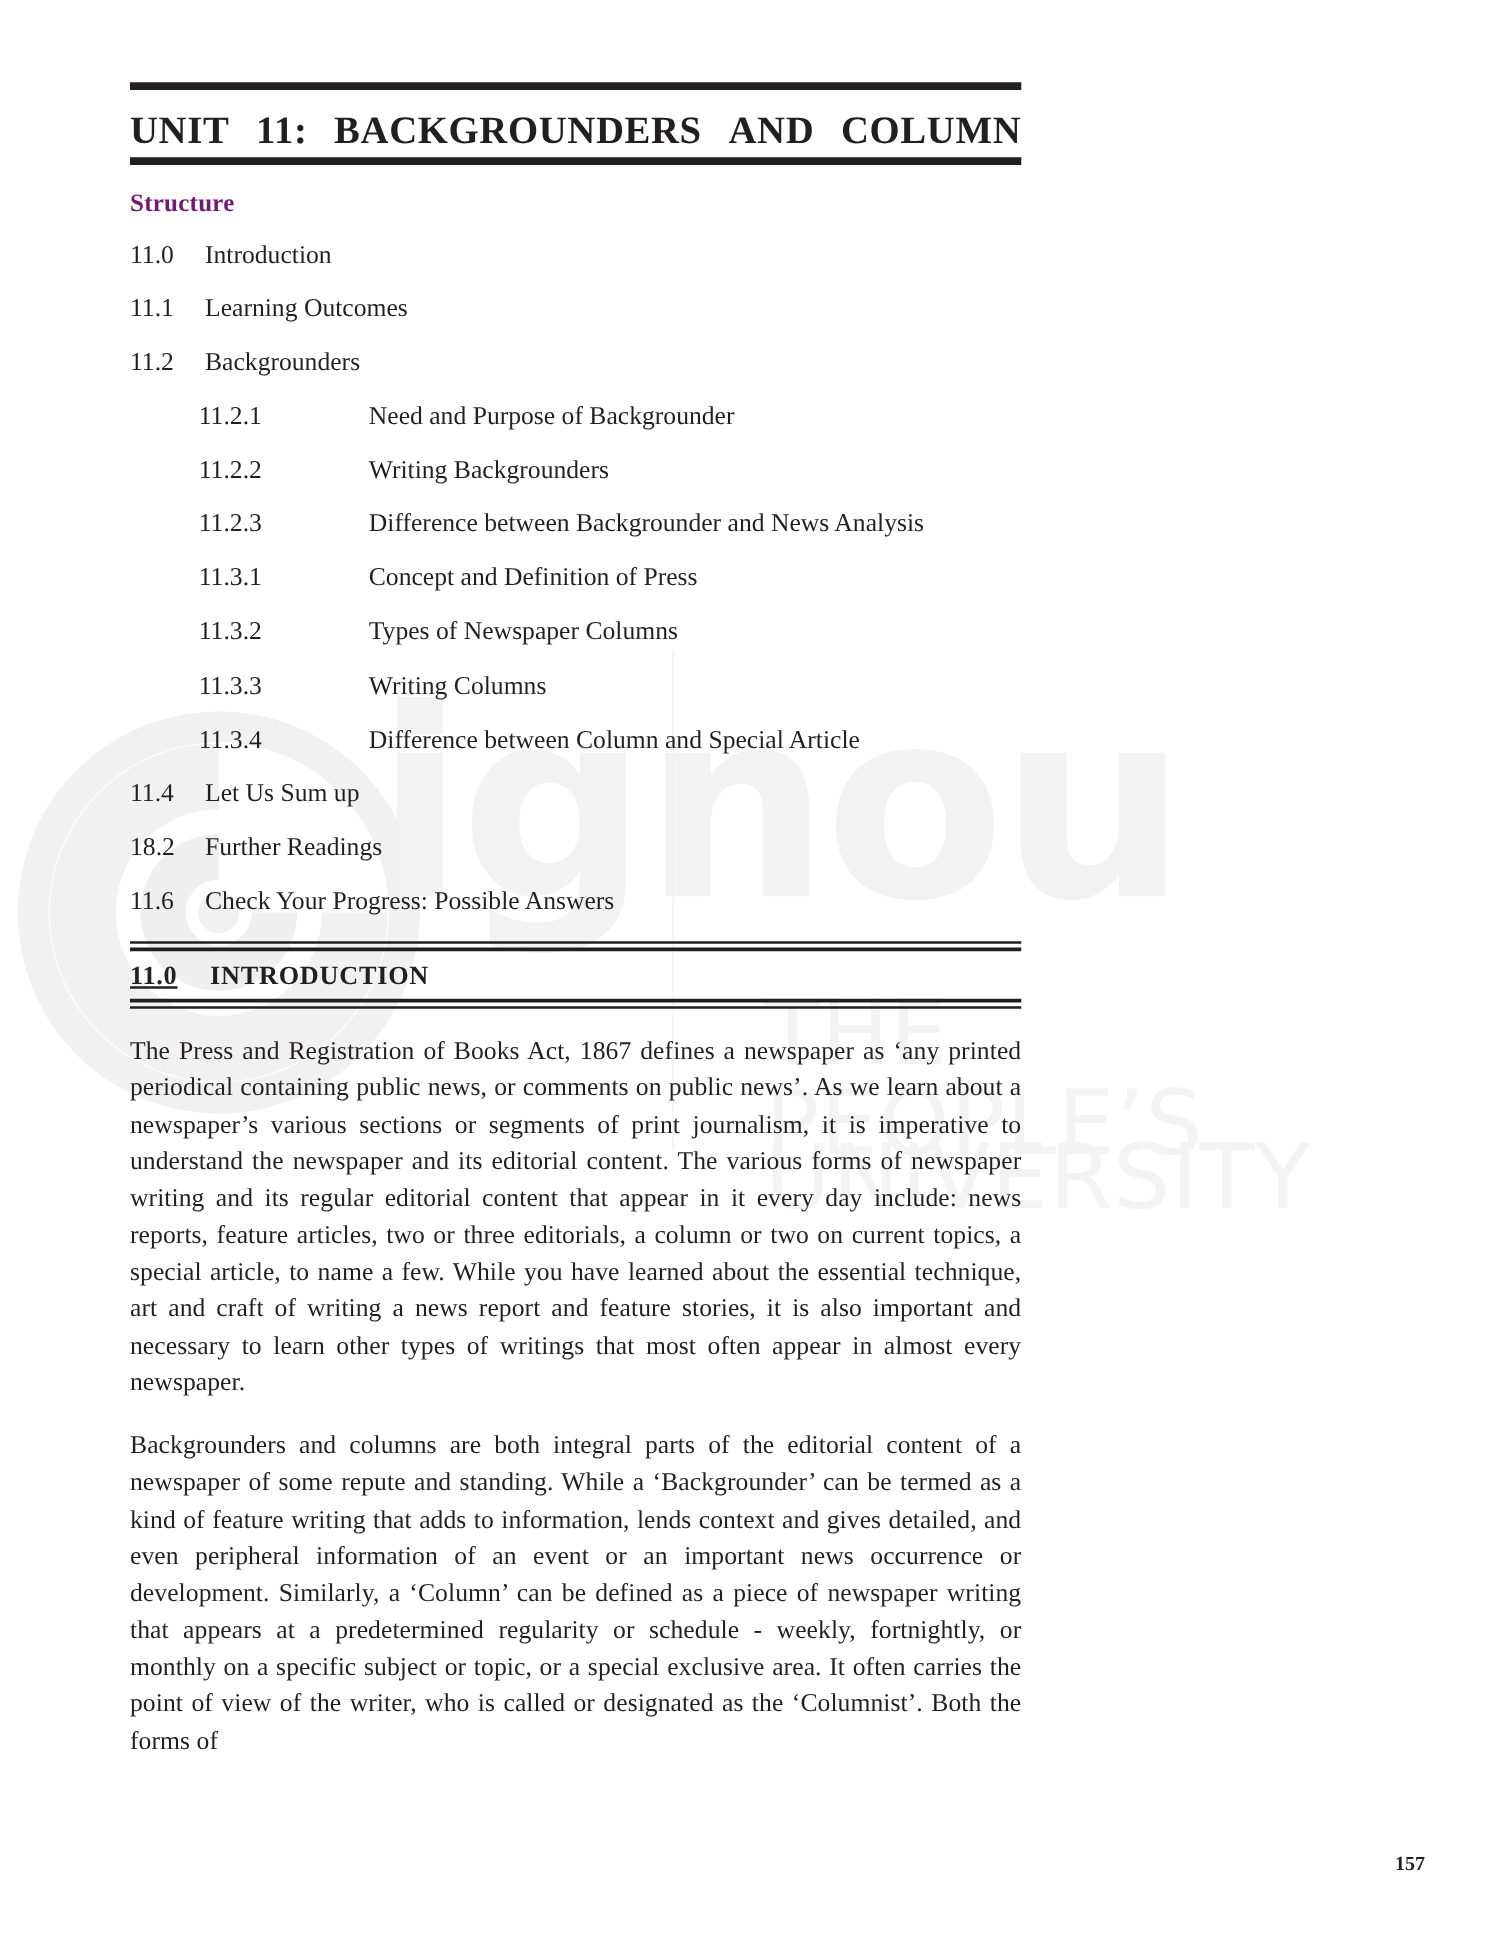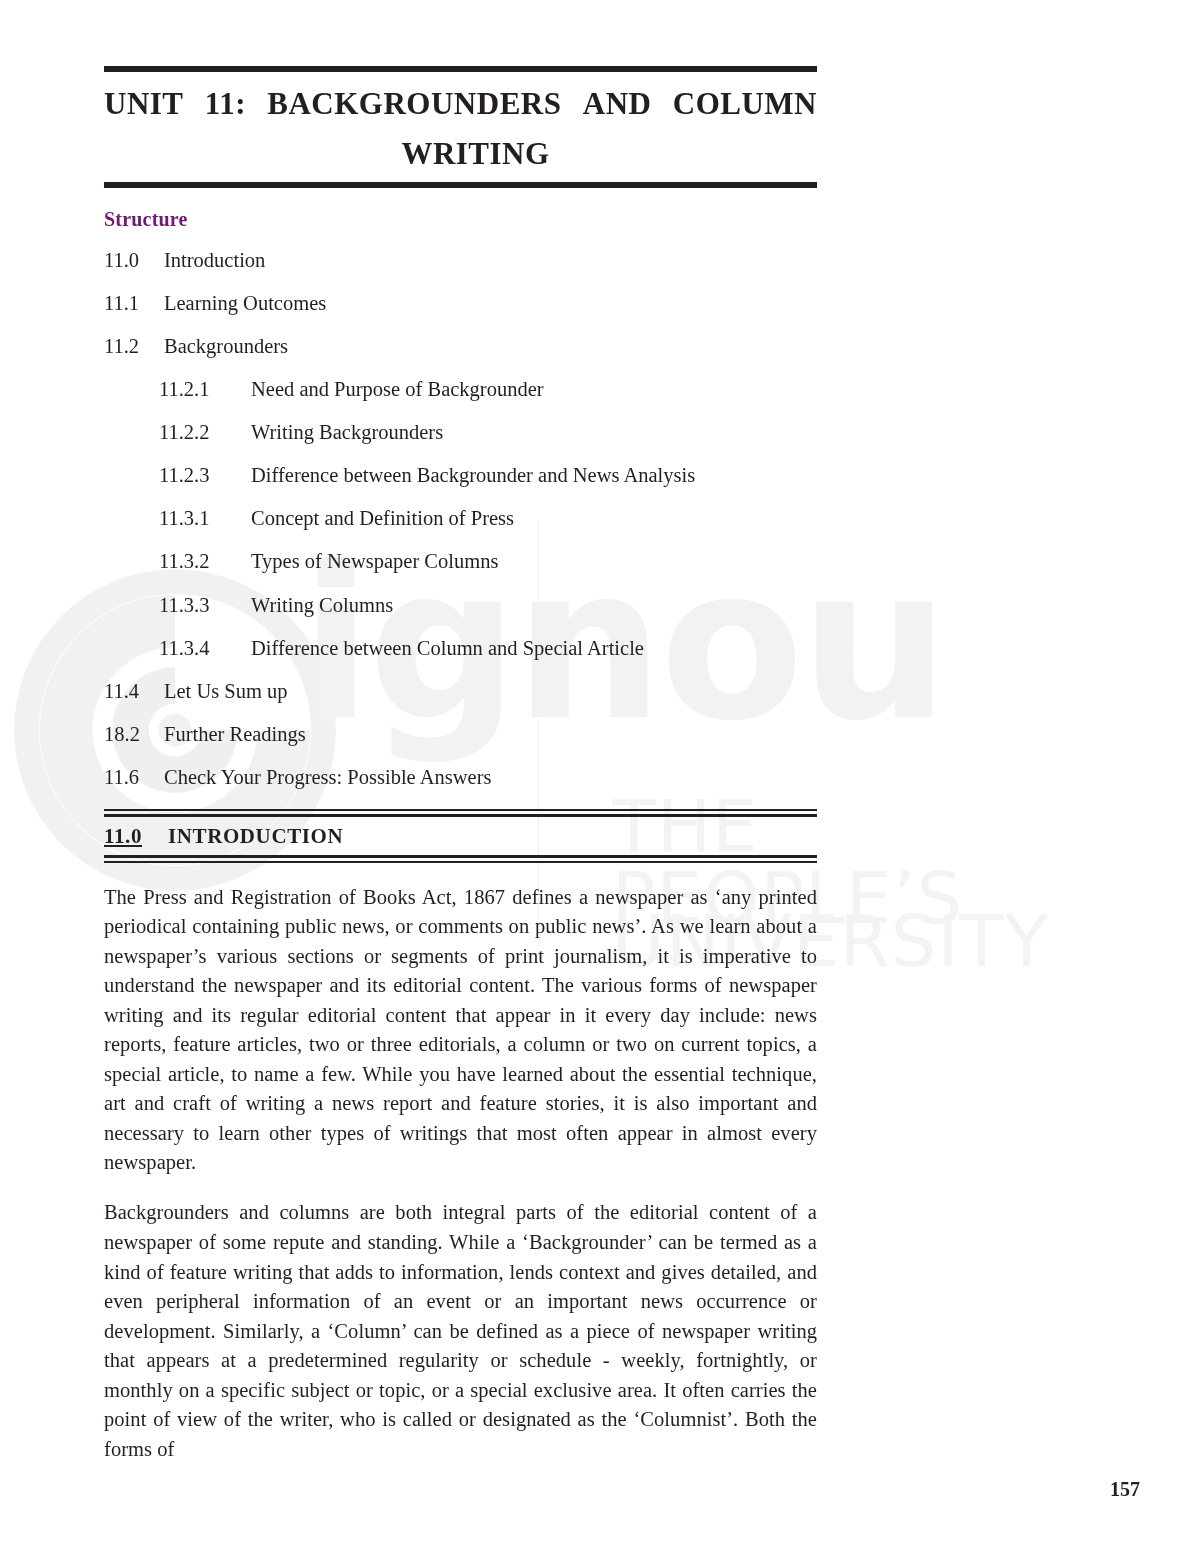"WRITING" div.line2 { html: <div>WRITING</div> -> none }
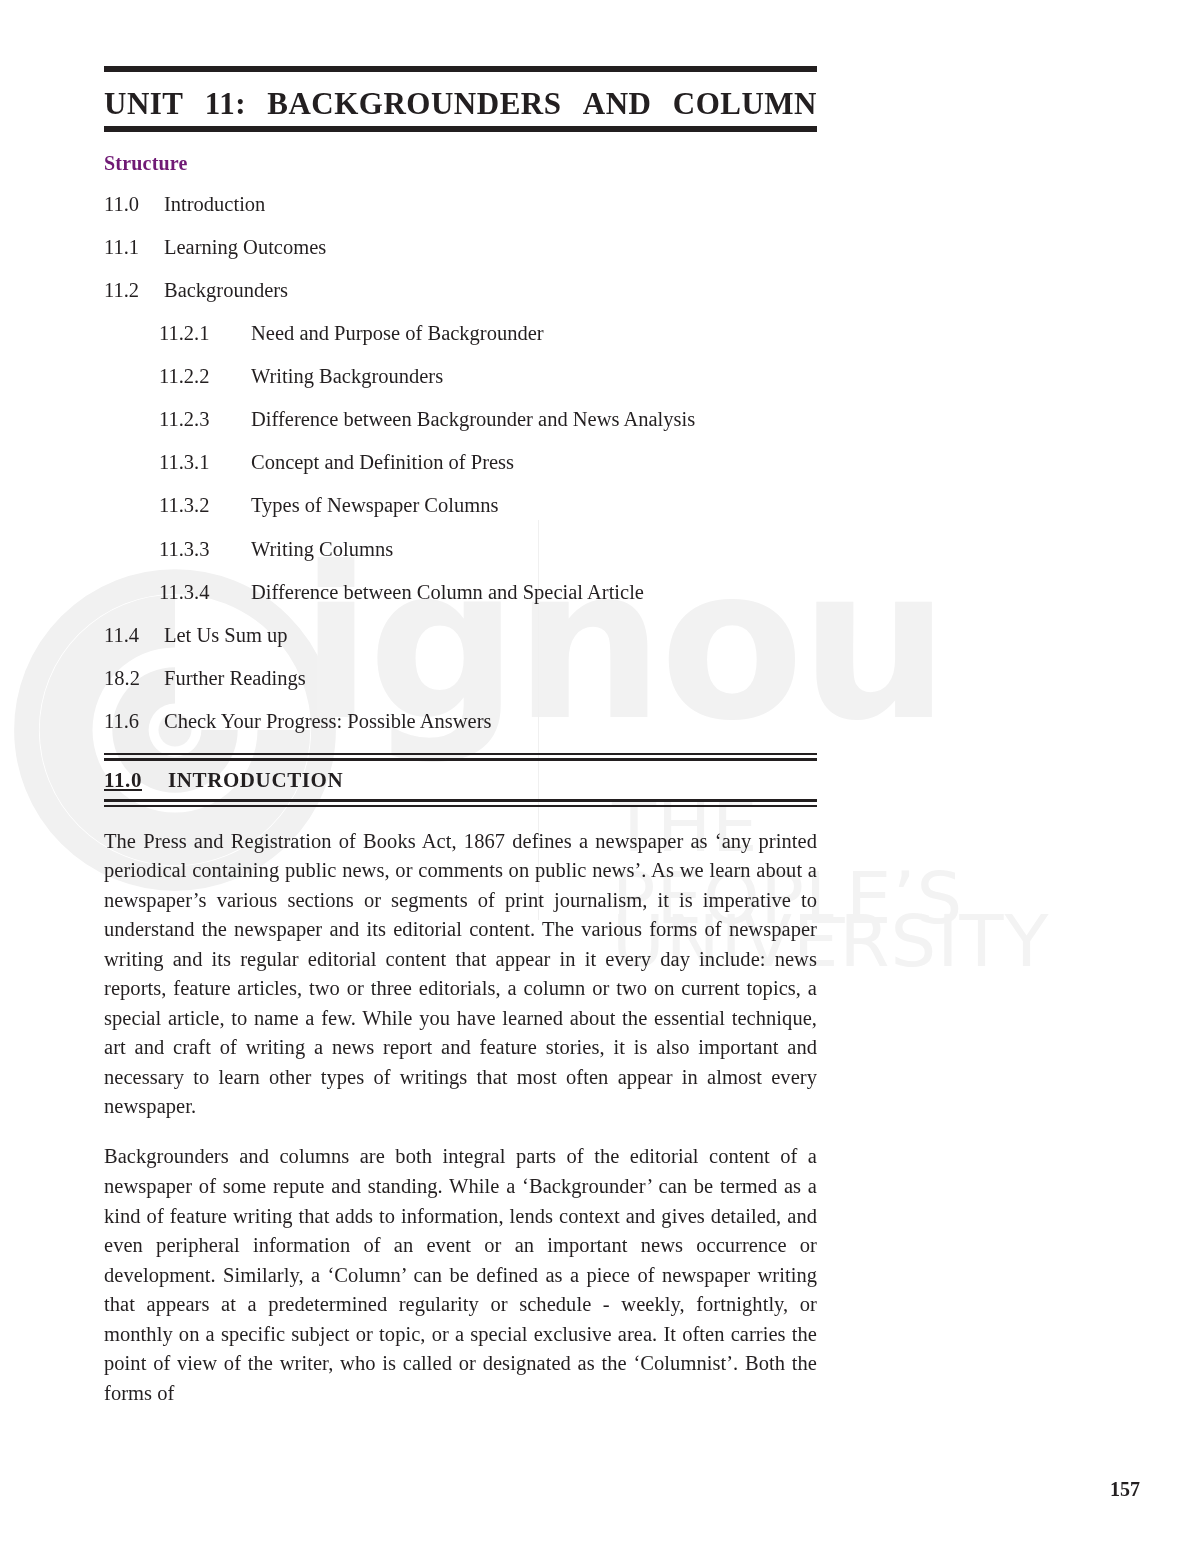"11.2.1" .toc-row.level2 { gap: none -> 44px }
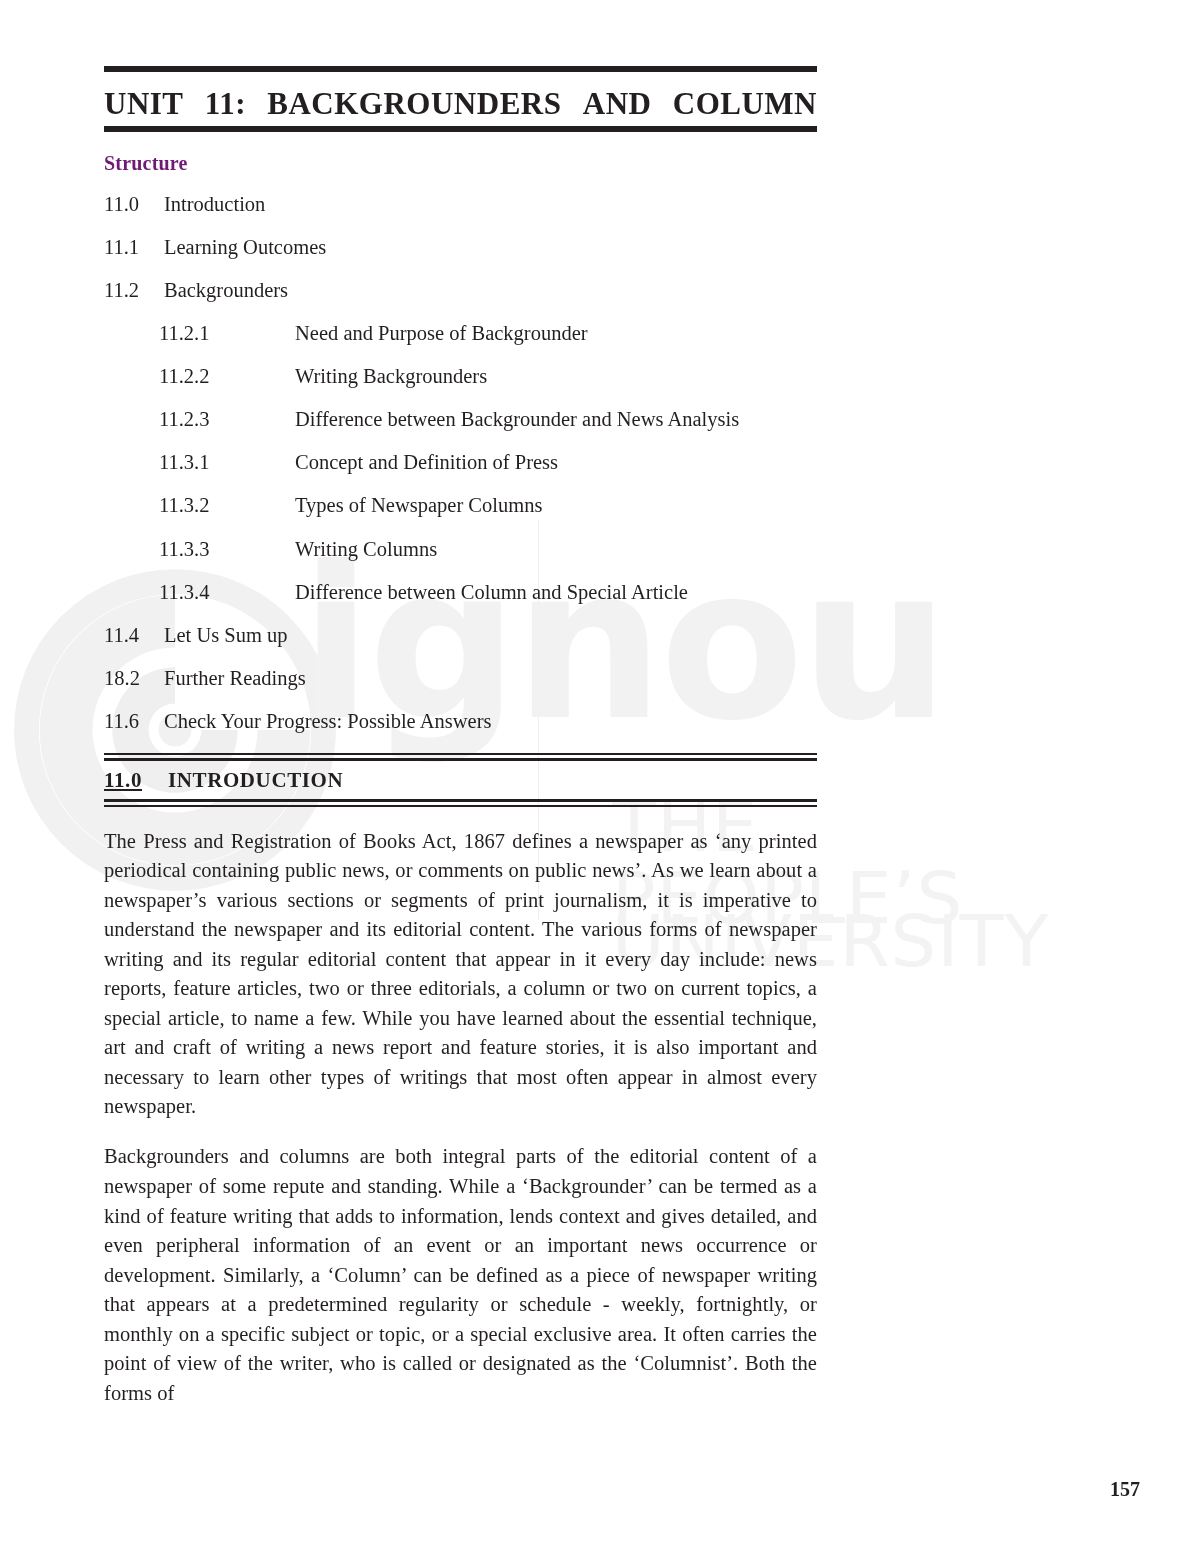"157" .page-num { font-size: 20px -> 16px }
